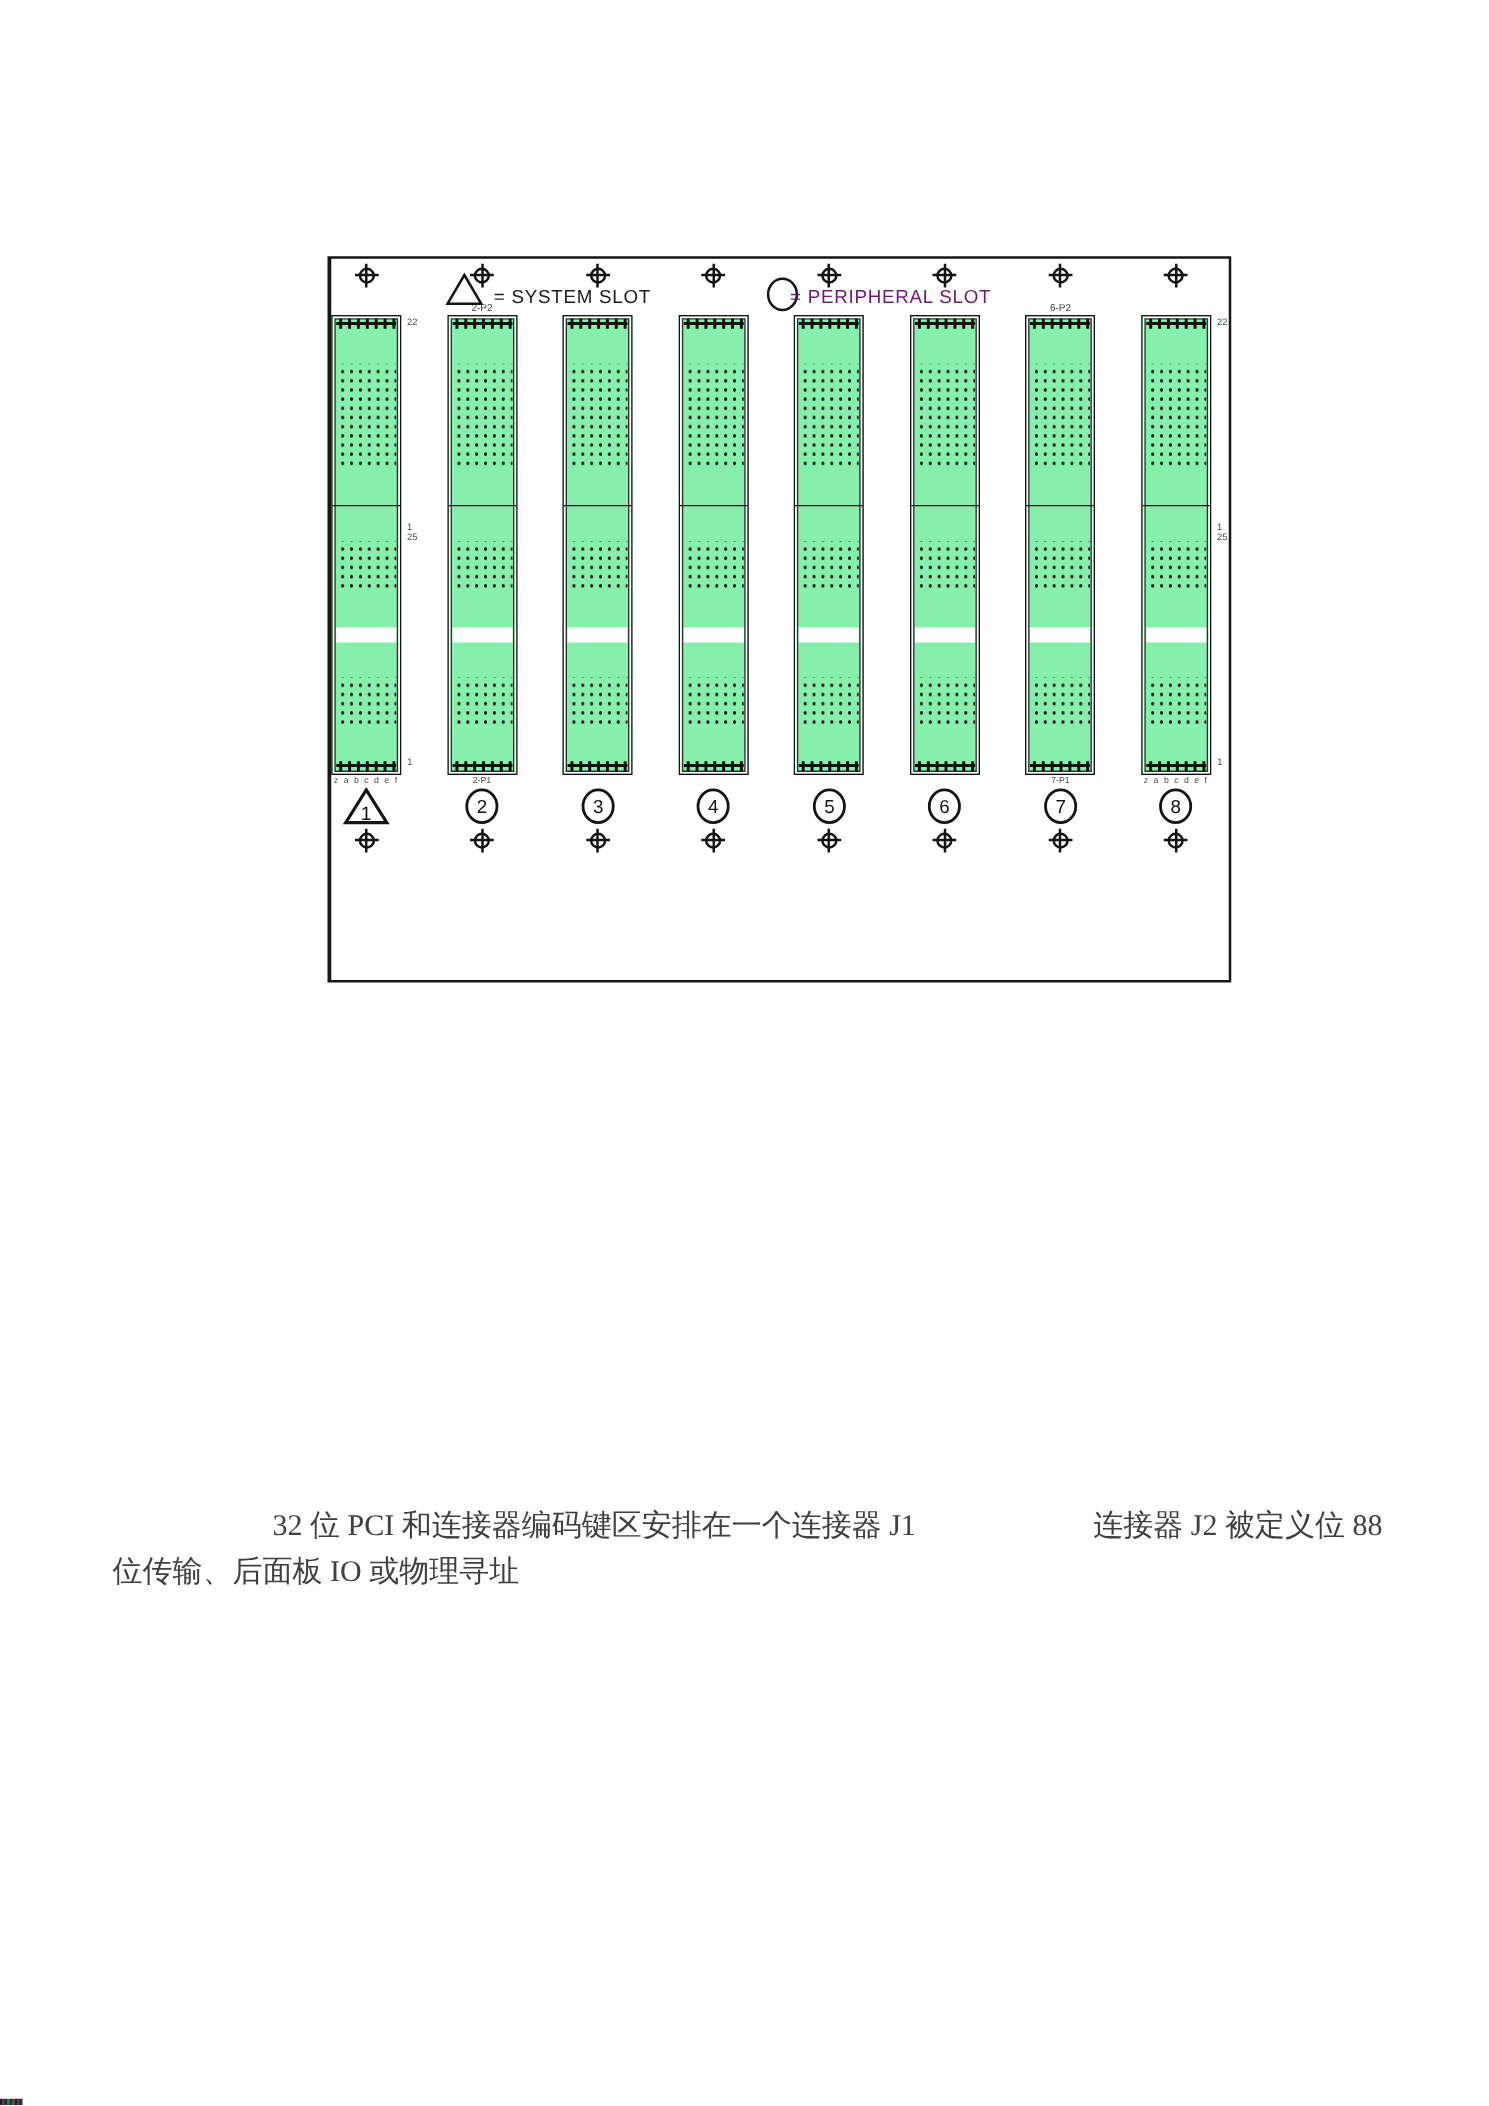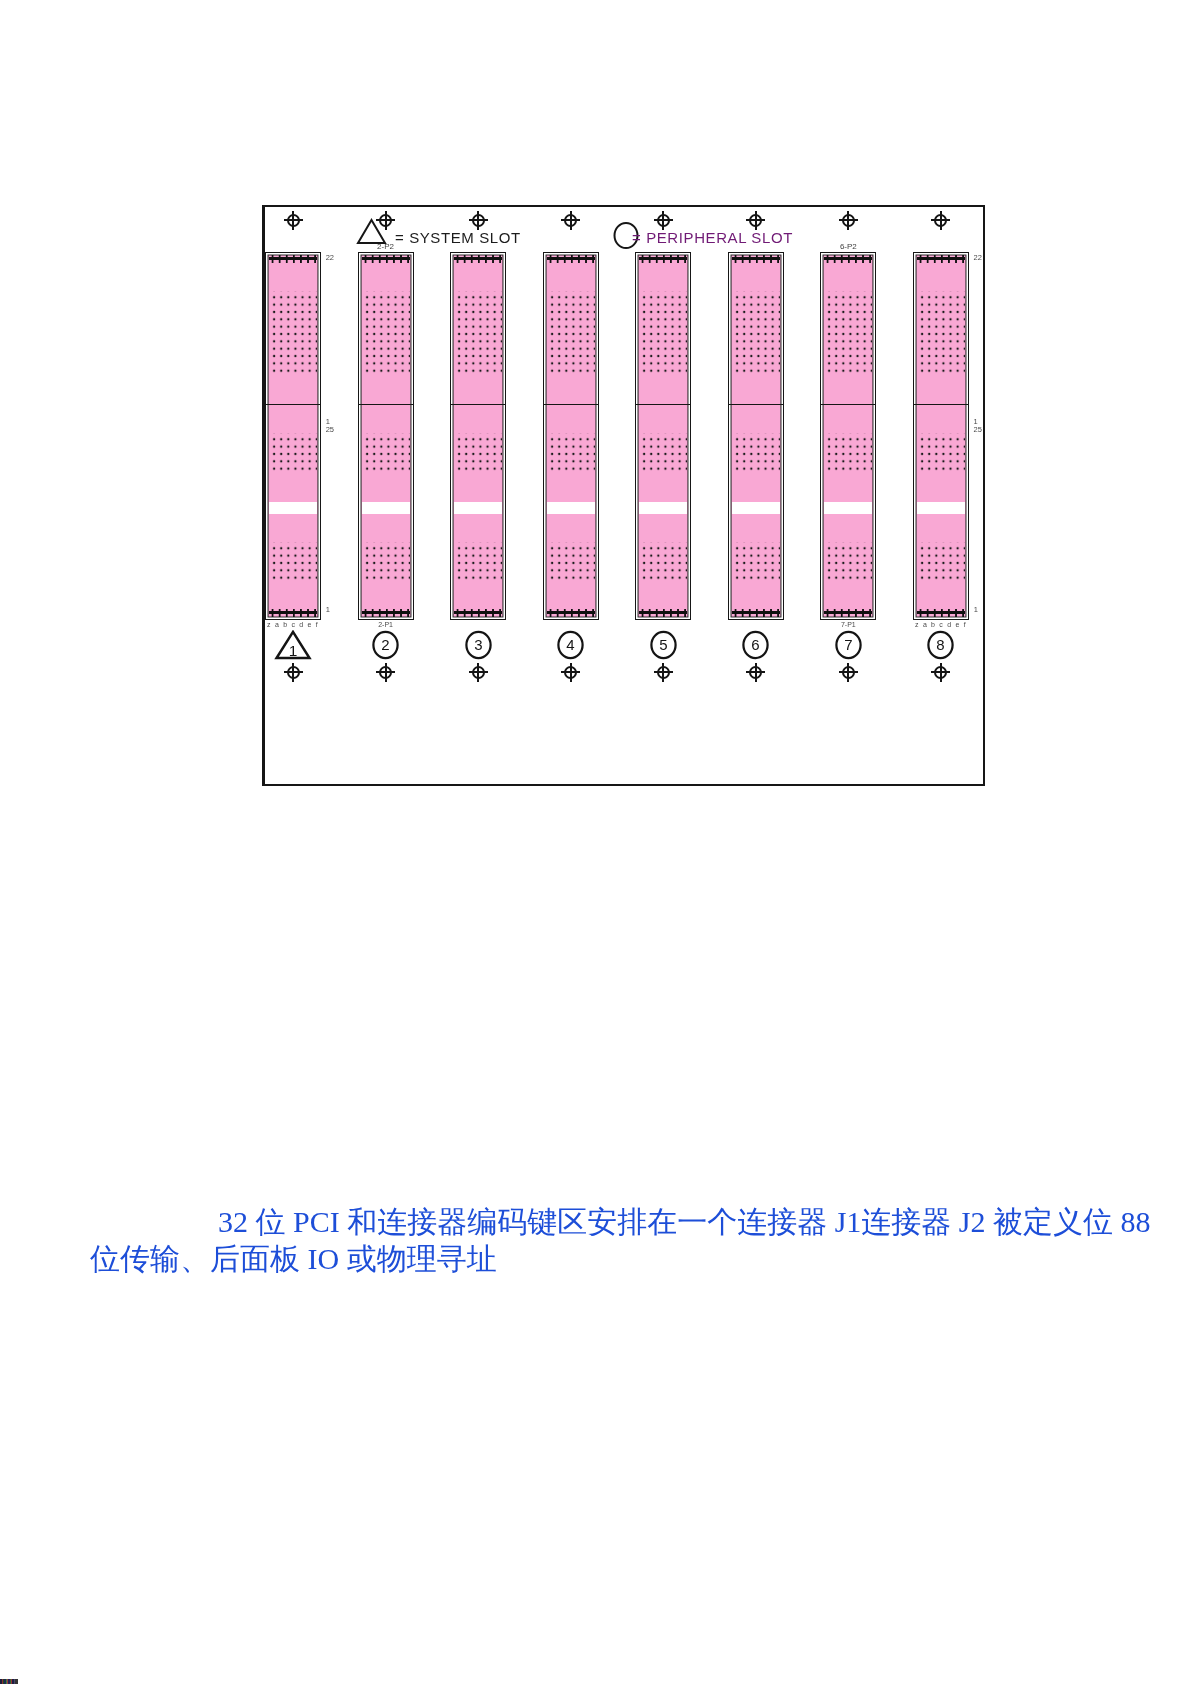"22" .slot-rect { background: #f9a8d4 -> #86efac }
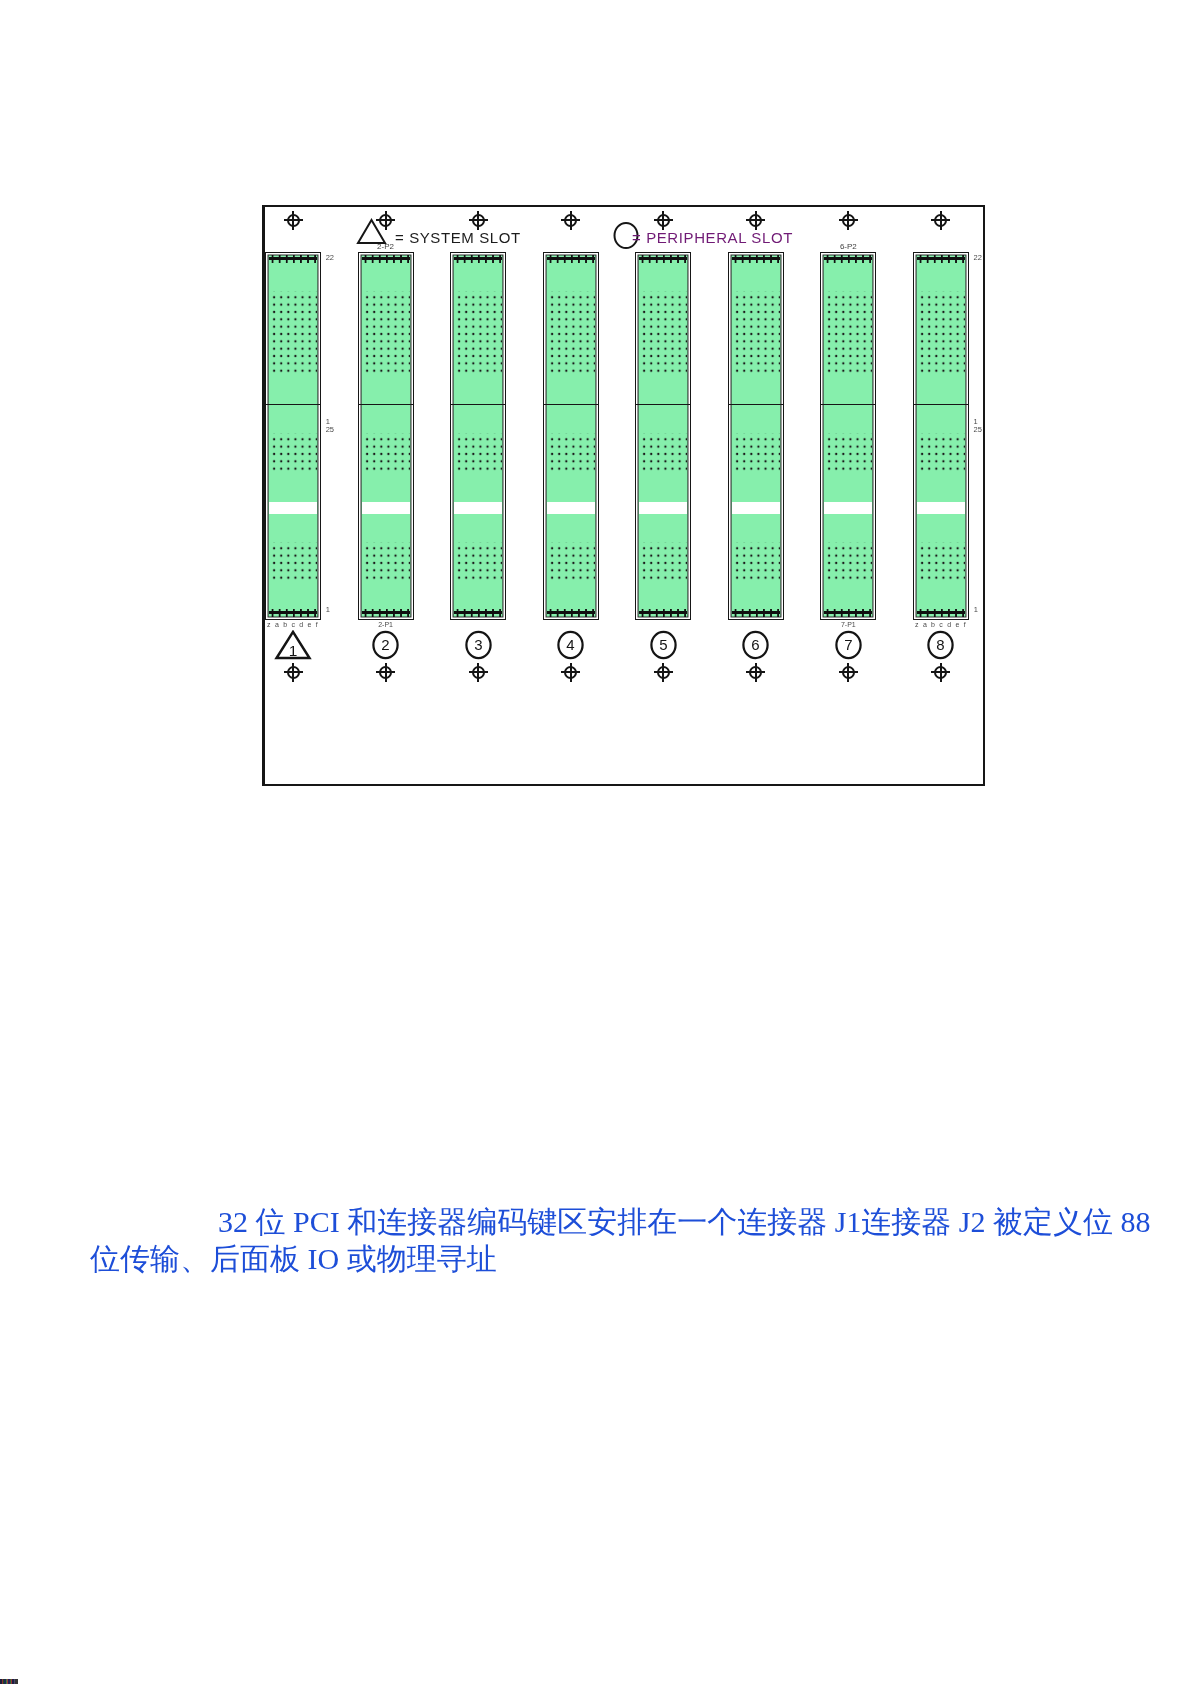"32 位 PCI 和连接器编码键区安排在一个连接器 J1" .para { color: #1d4ed8 -> #404040; font-size: 30px -> 24px }
